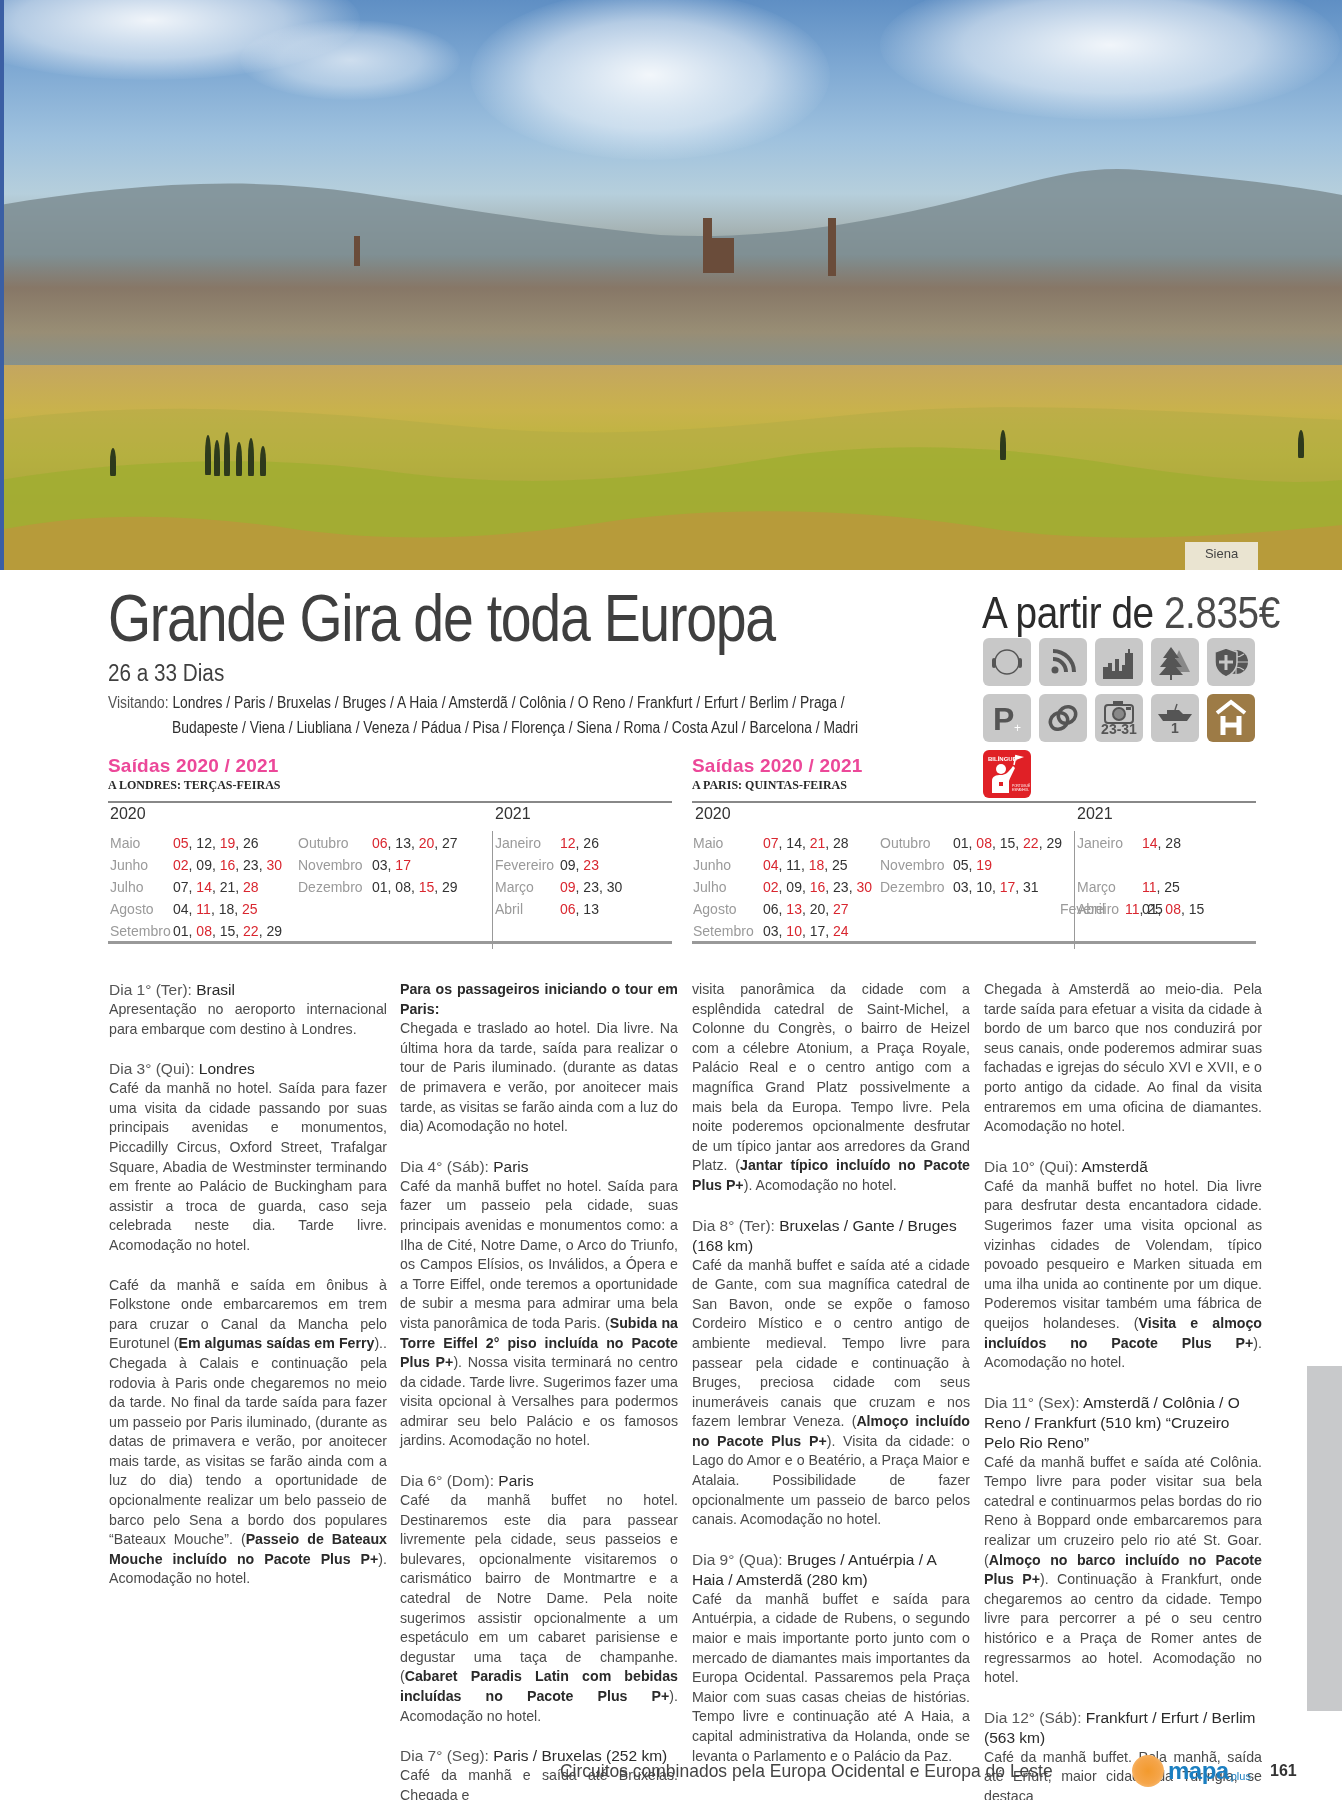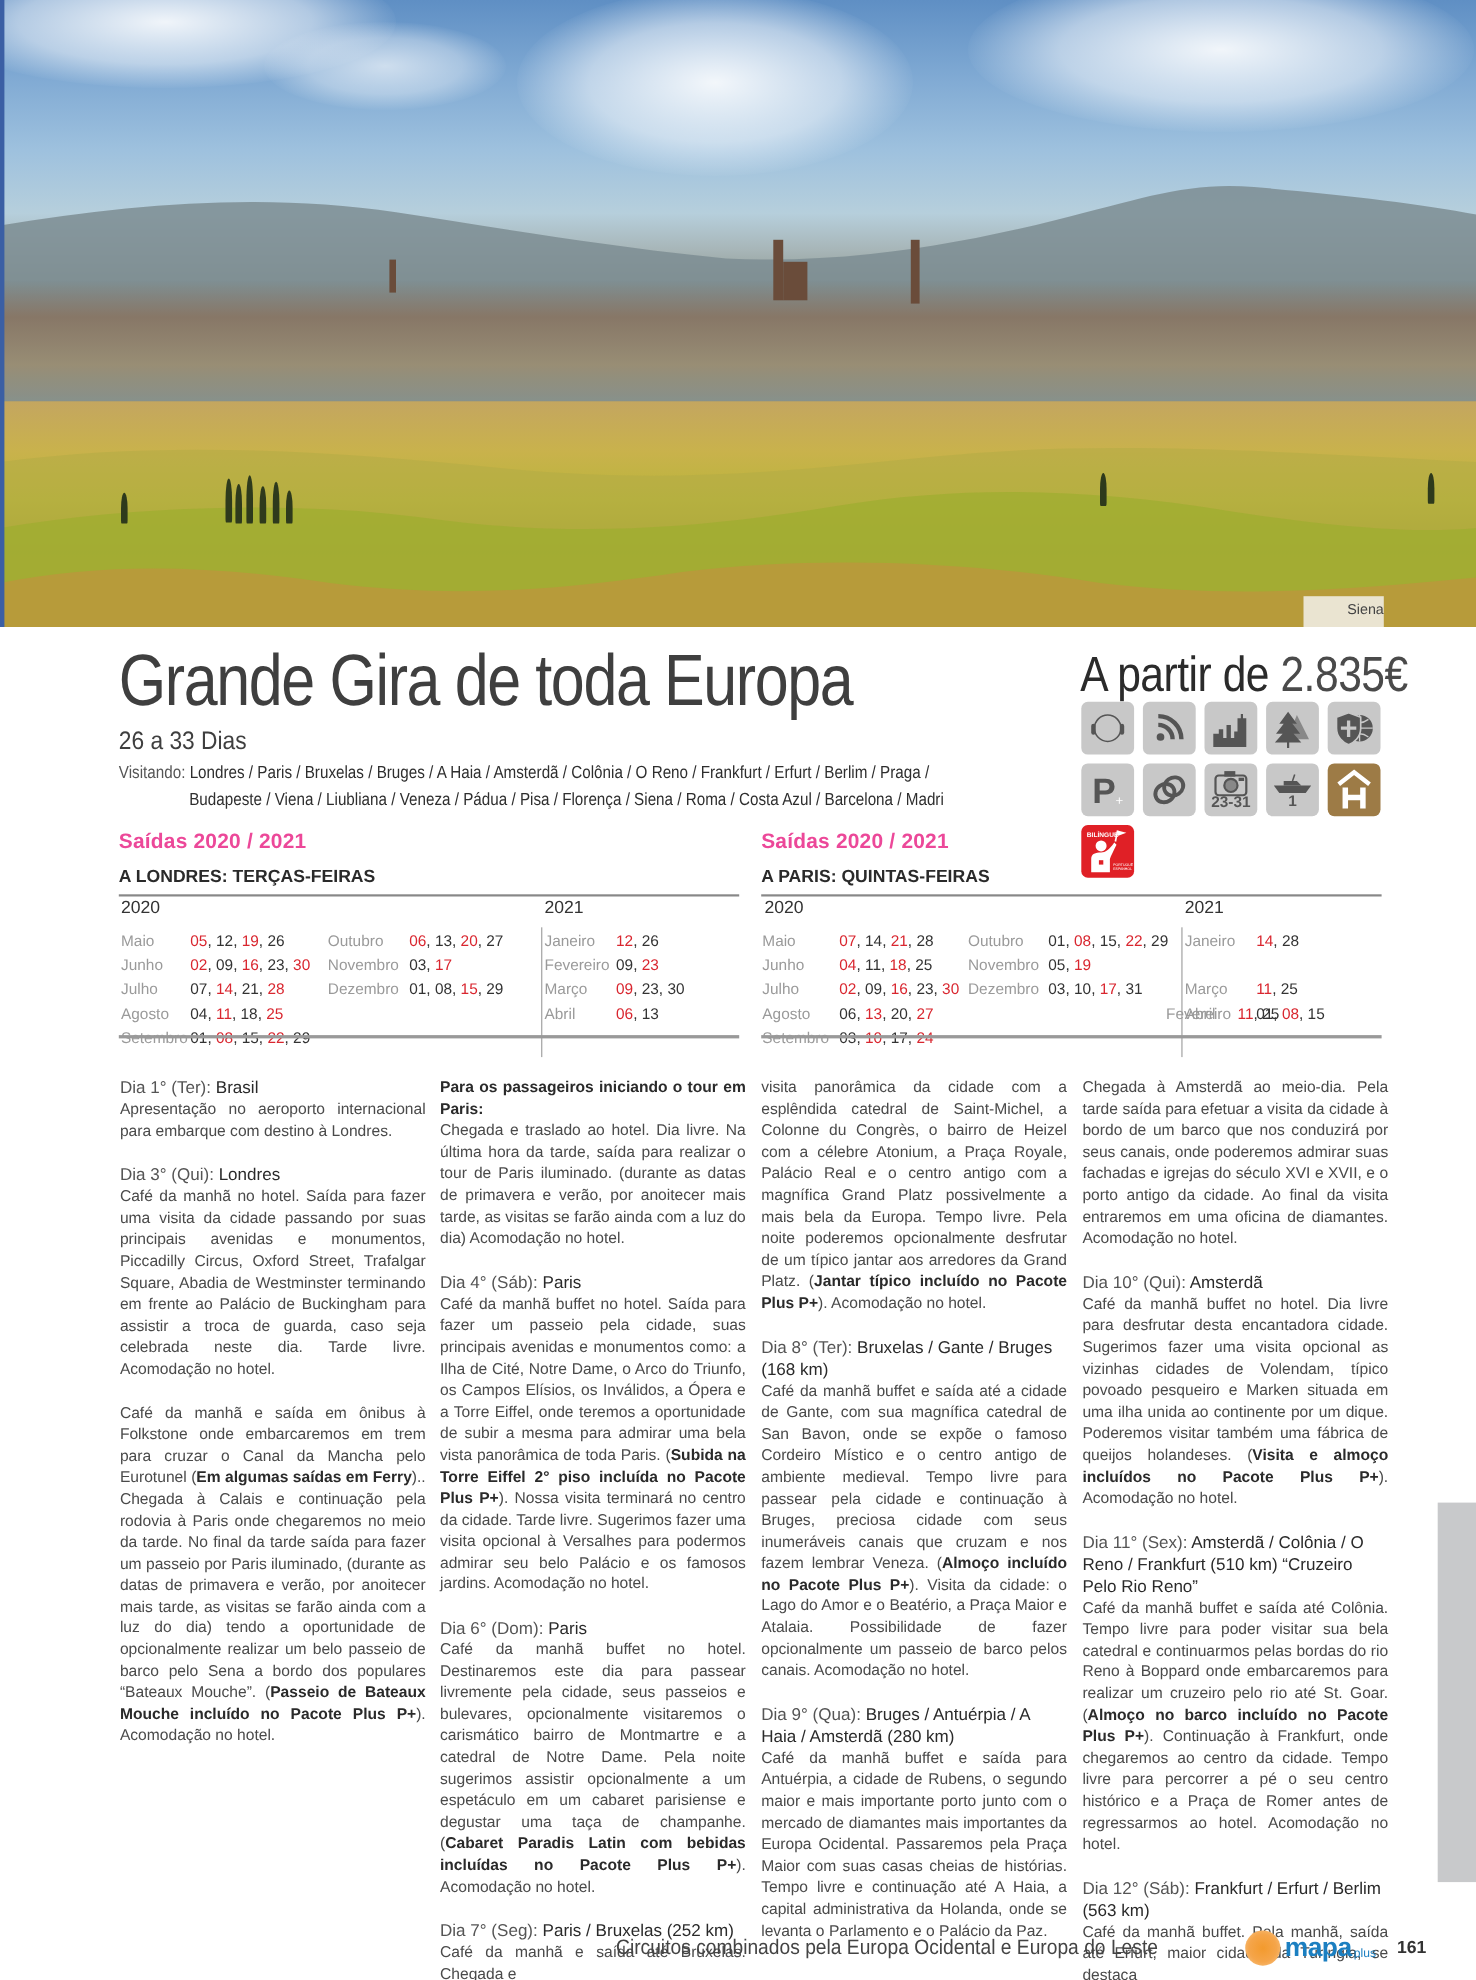"Siena" .photo-caption { text-align: right -> center }
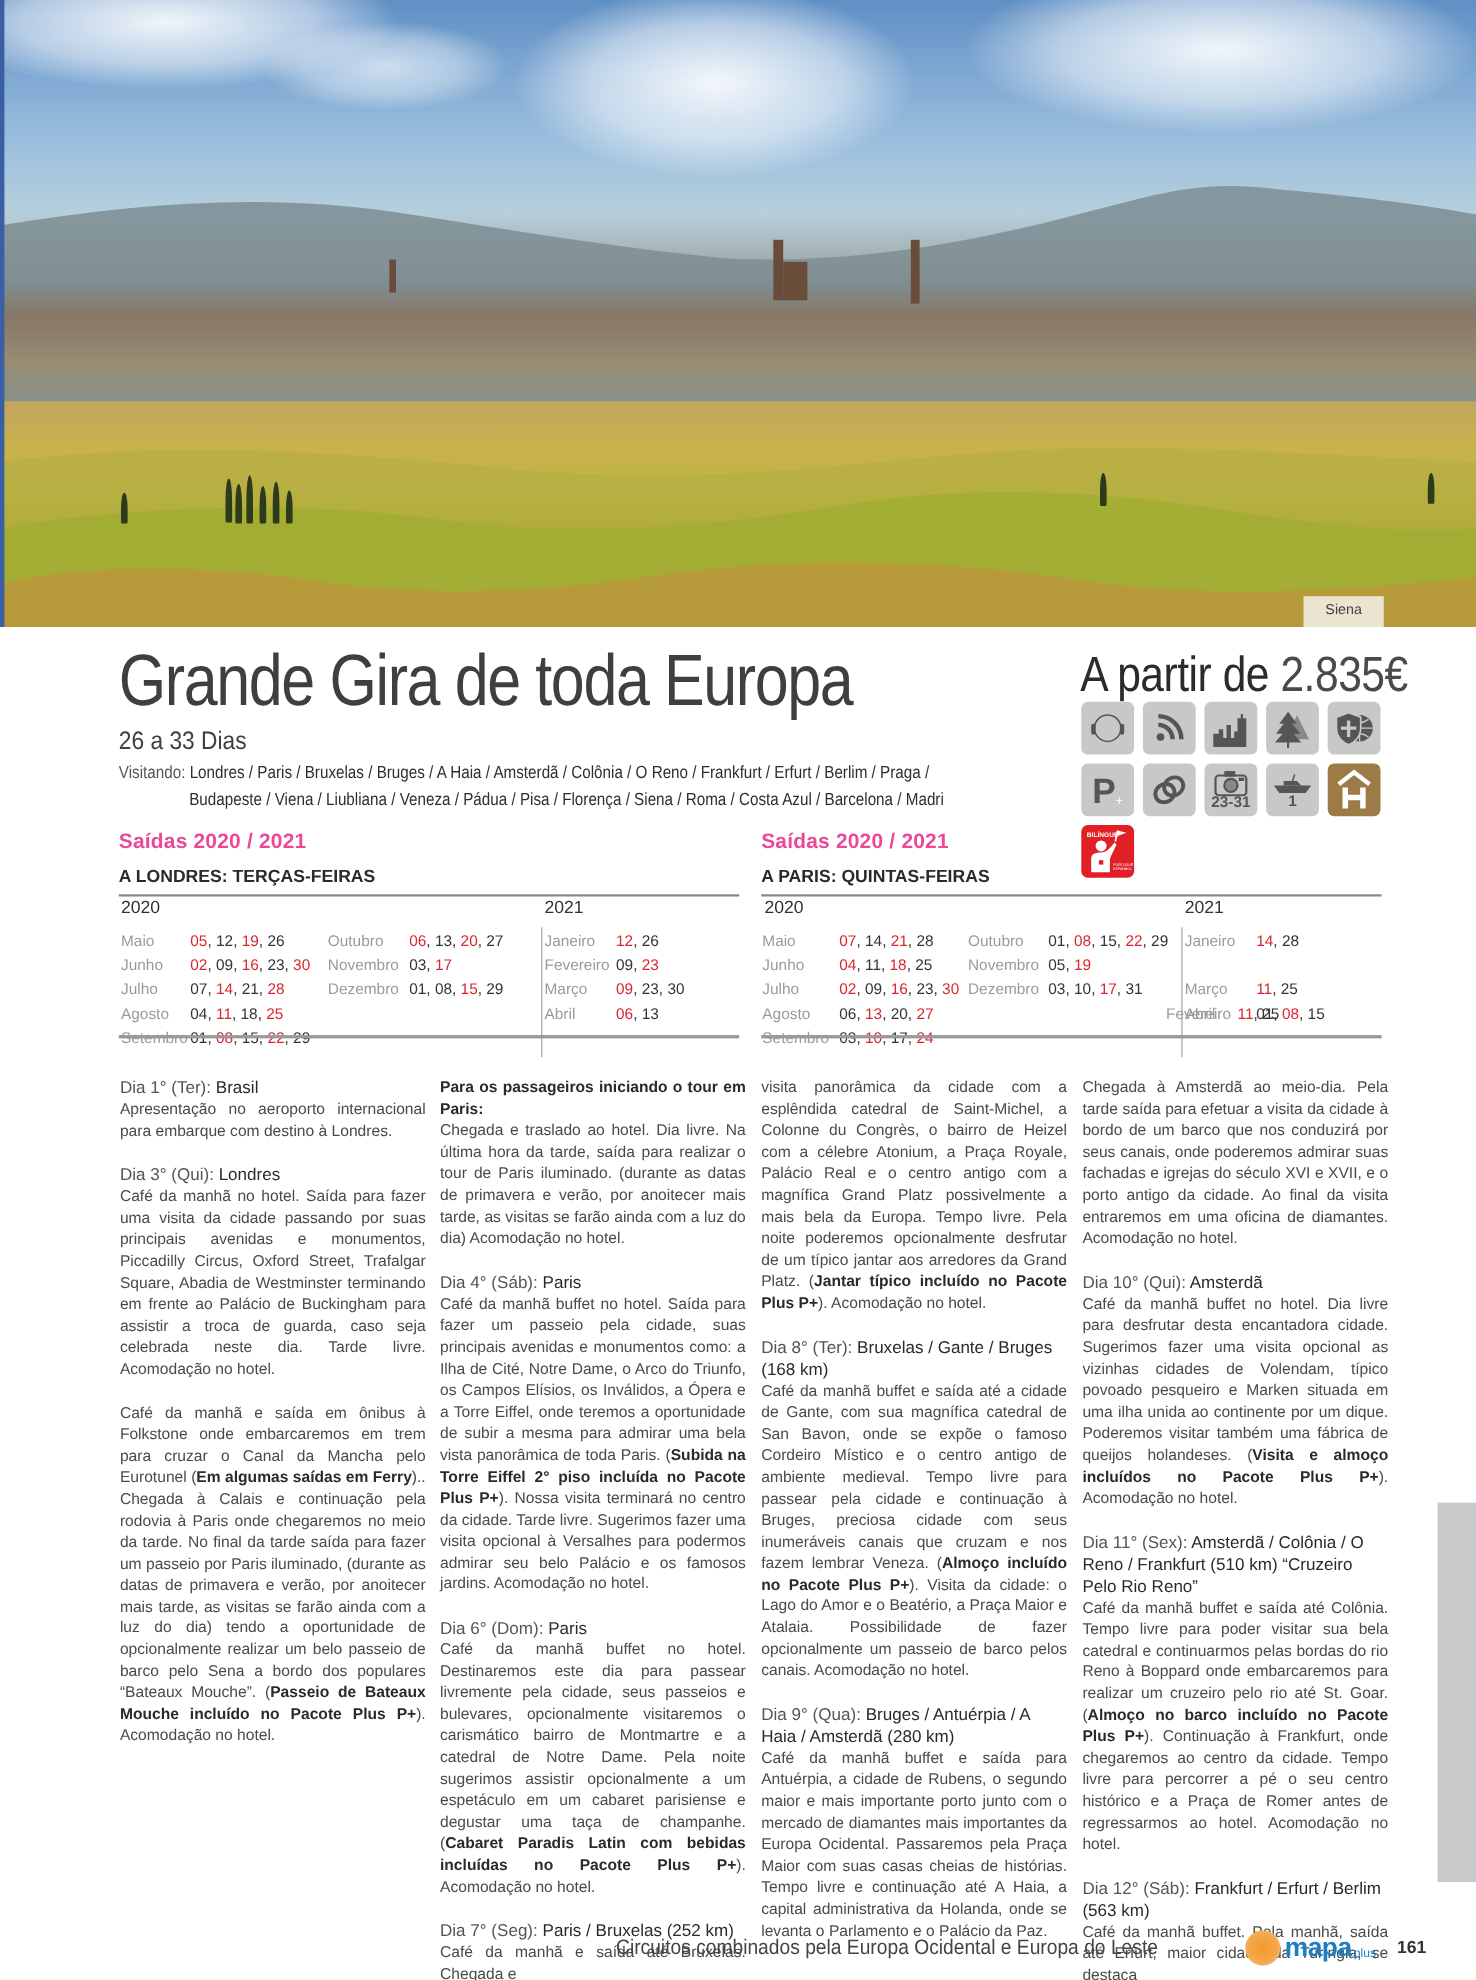"A LONDRES: TERÇAS-FEIRAS" .dep .h2 { font-family: none -> Liberation Serif, serif; font-size: 16px -> 12px; margin-top: 12px -> 0 }
